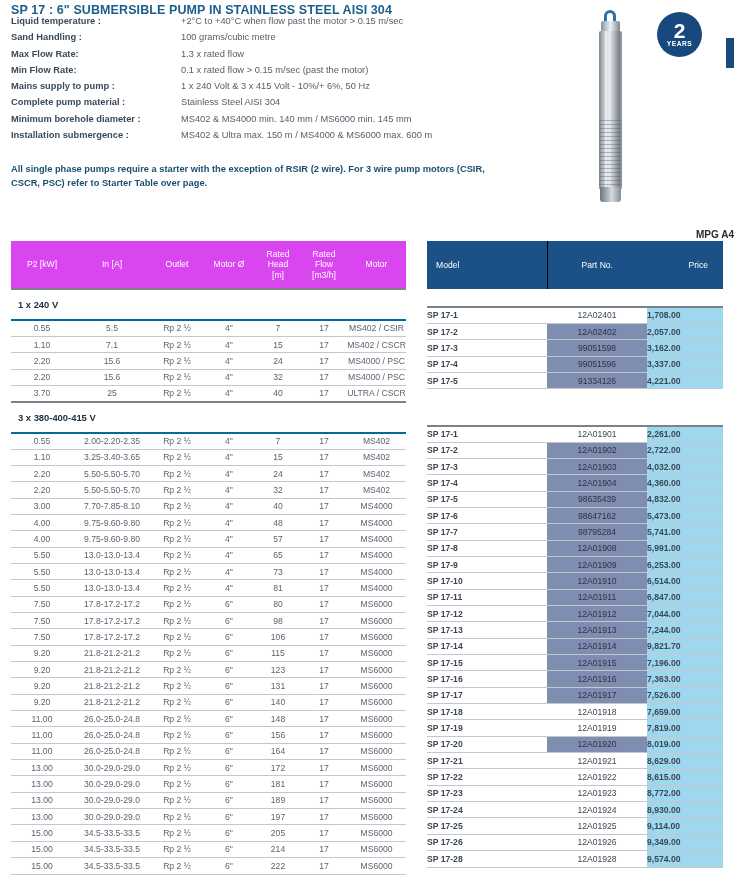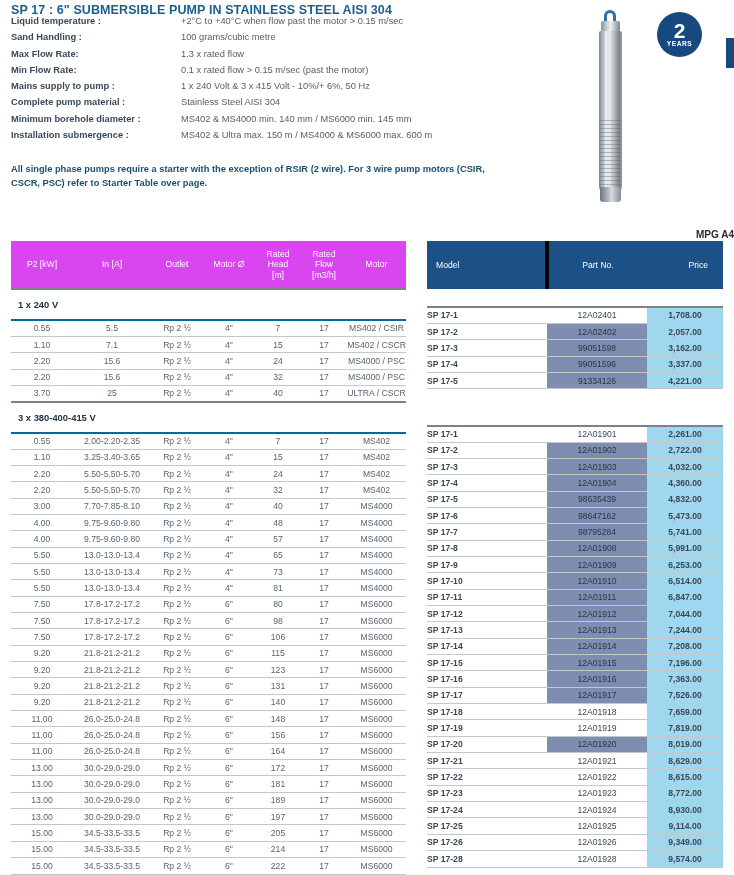"Model" .th-model { border-right: 4px solid #000000 -> 1px solid #000000 }
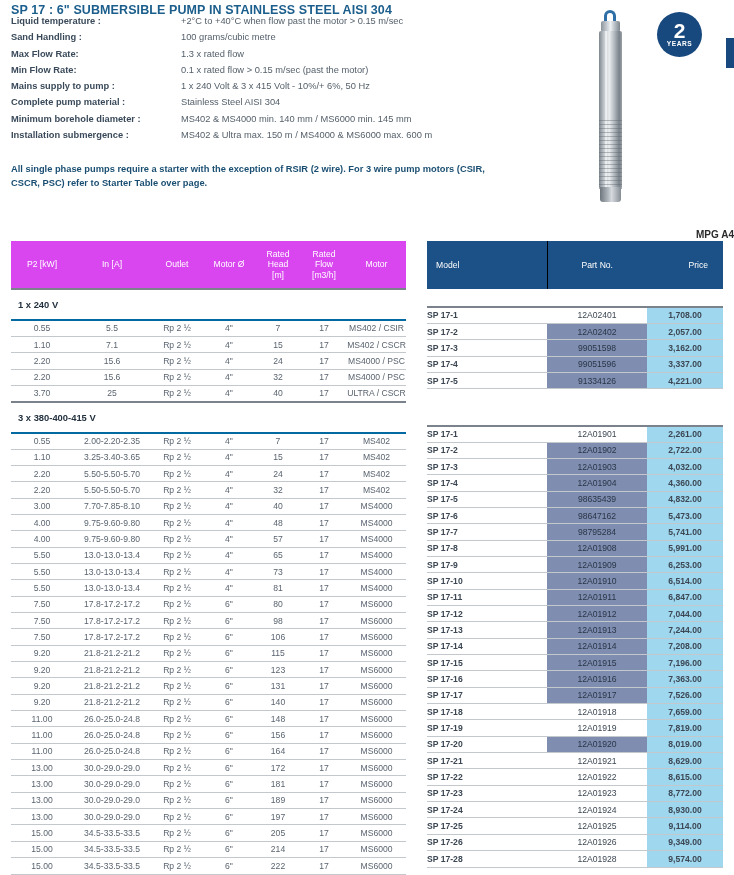"1,708.00" .td-price { text-align: center -> left }
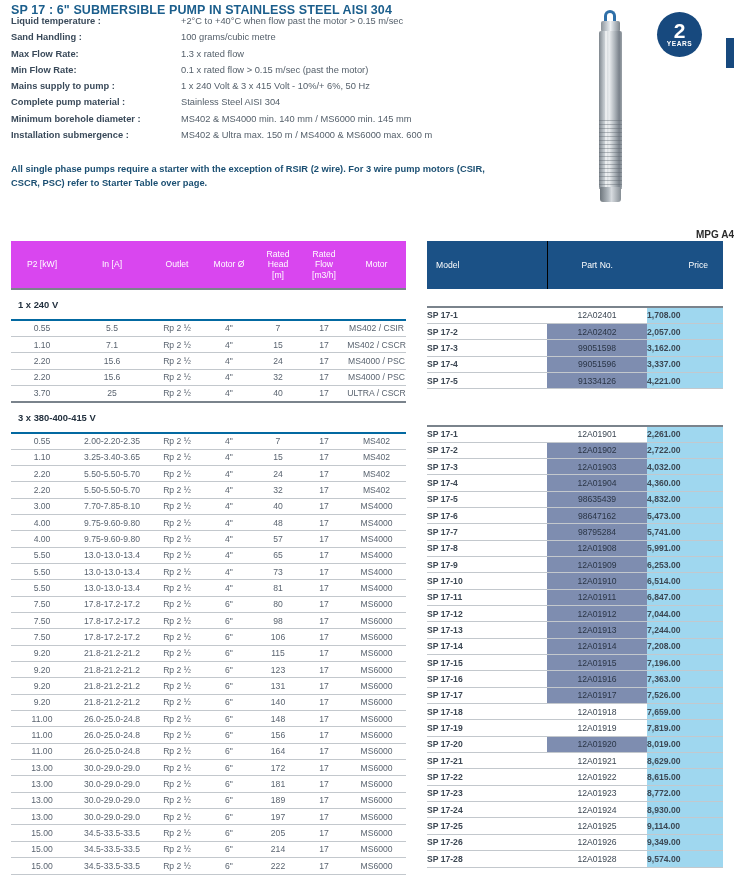"7,208.00" td.td-price { text: 7,208.00 -> 9,821.70 }
